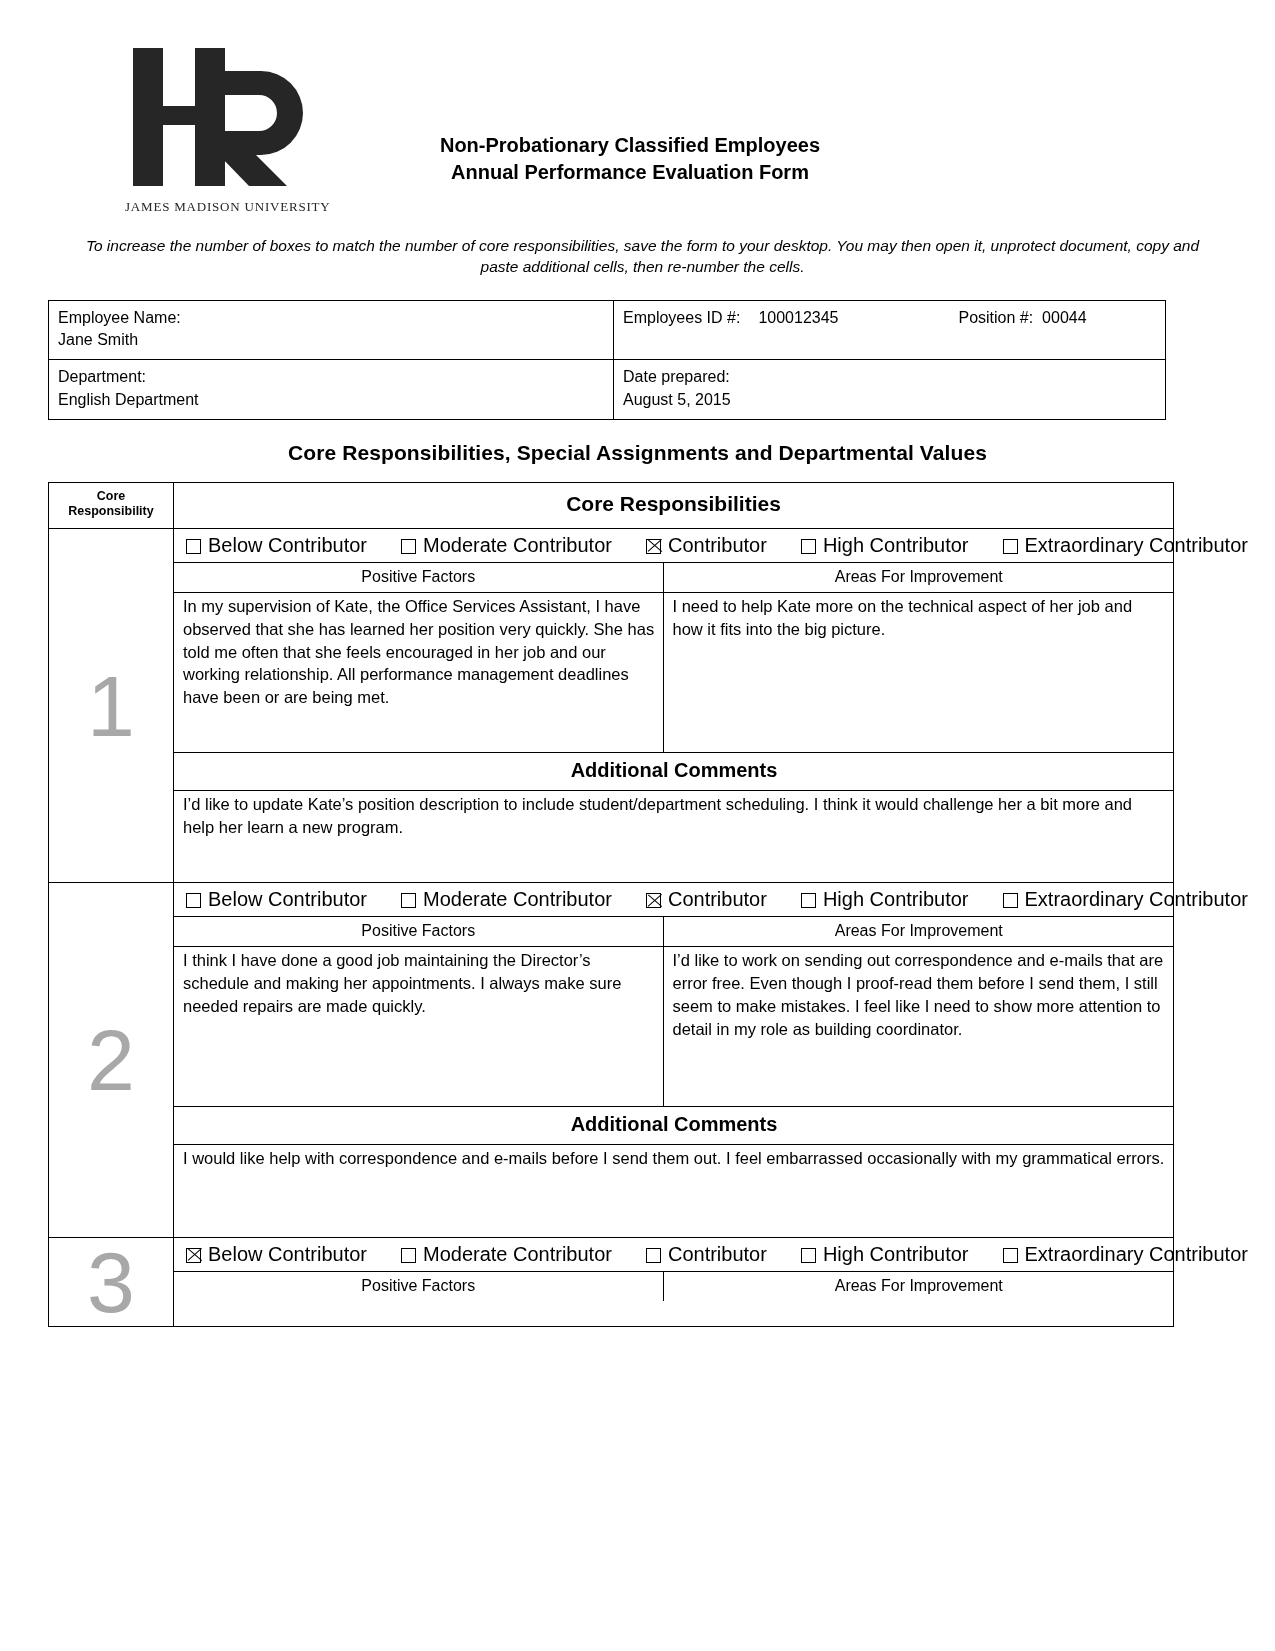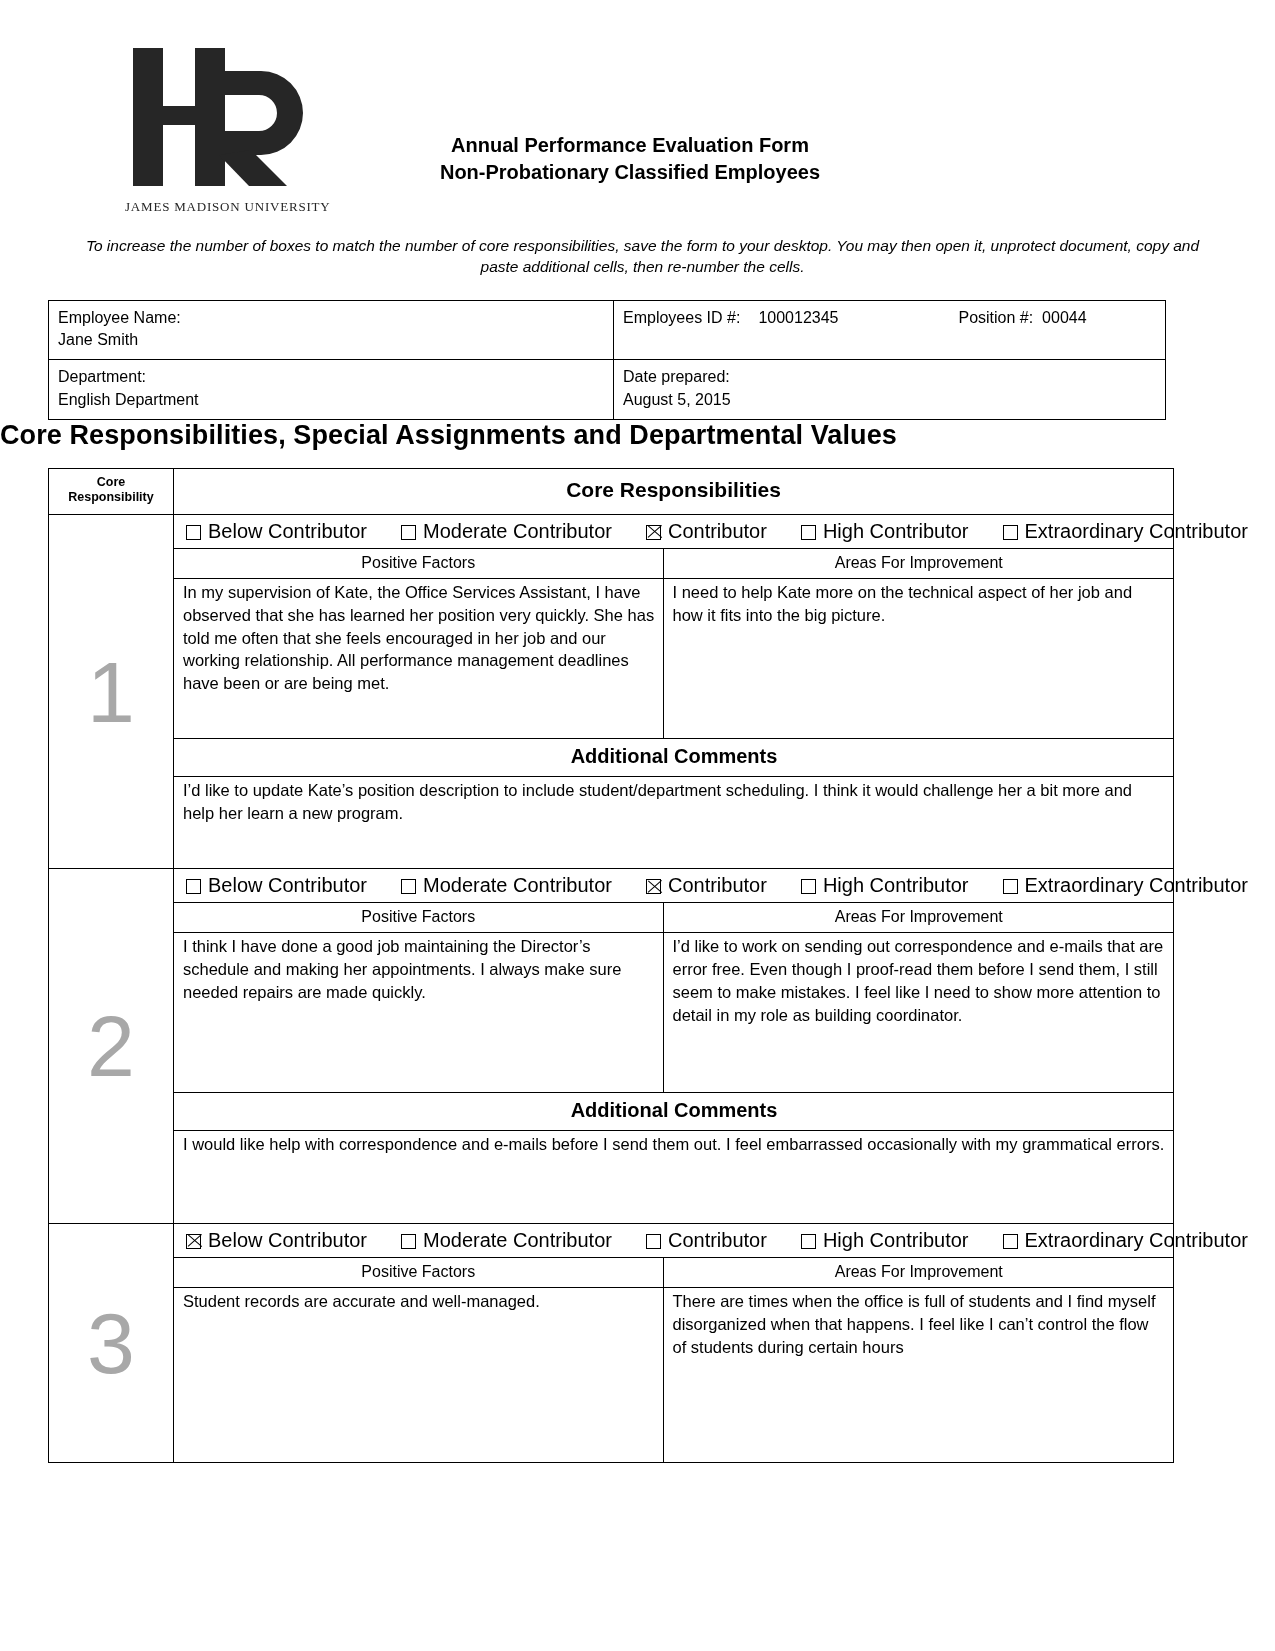"Annual Performance Evaluation Form" div.title-sub { order: before "Non-Probationary Classified Employees" -> after "Non-Probationary Classified Employees" }
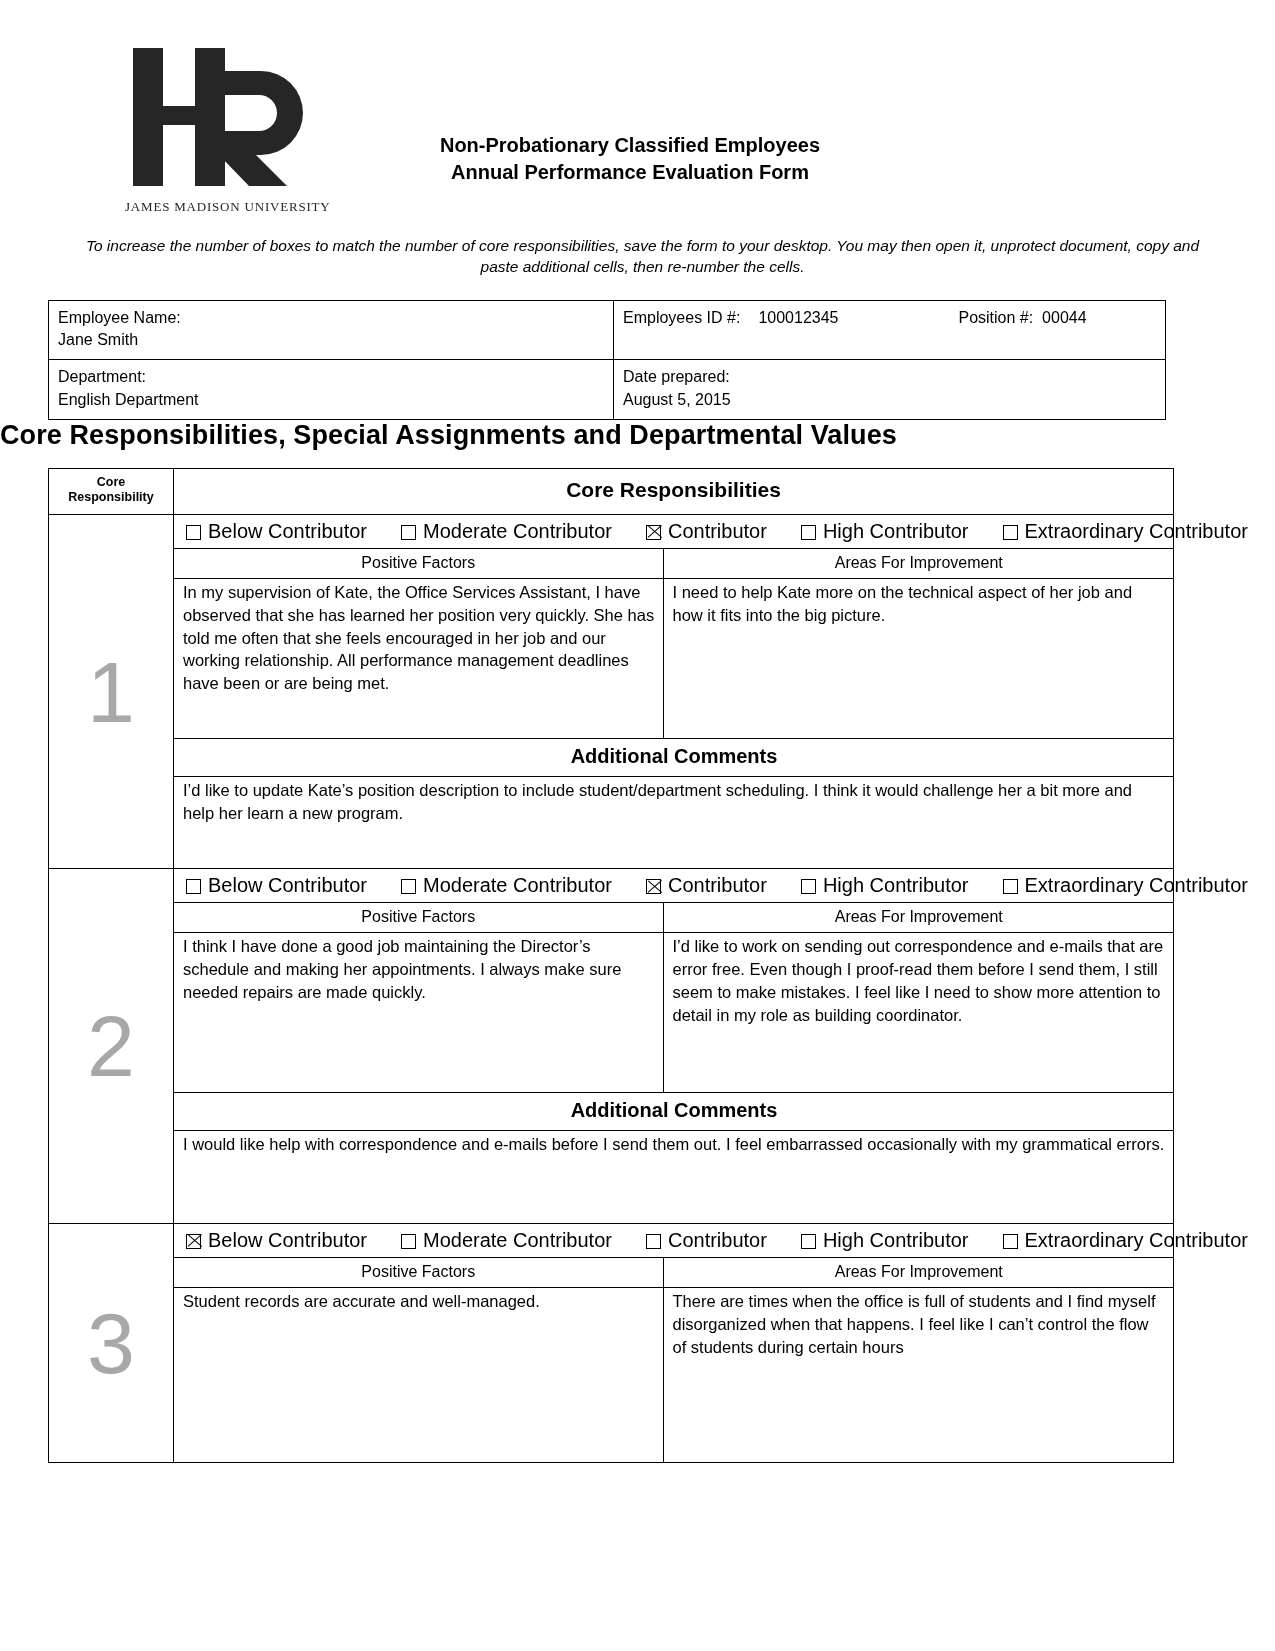"Core Responsibilities, Special" .section-title { font-size: 27px -> 21px; margin-top: none -> 21px; text-align: left -> center }
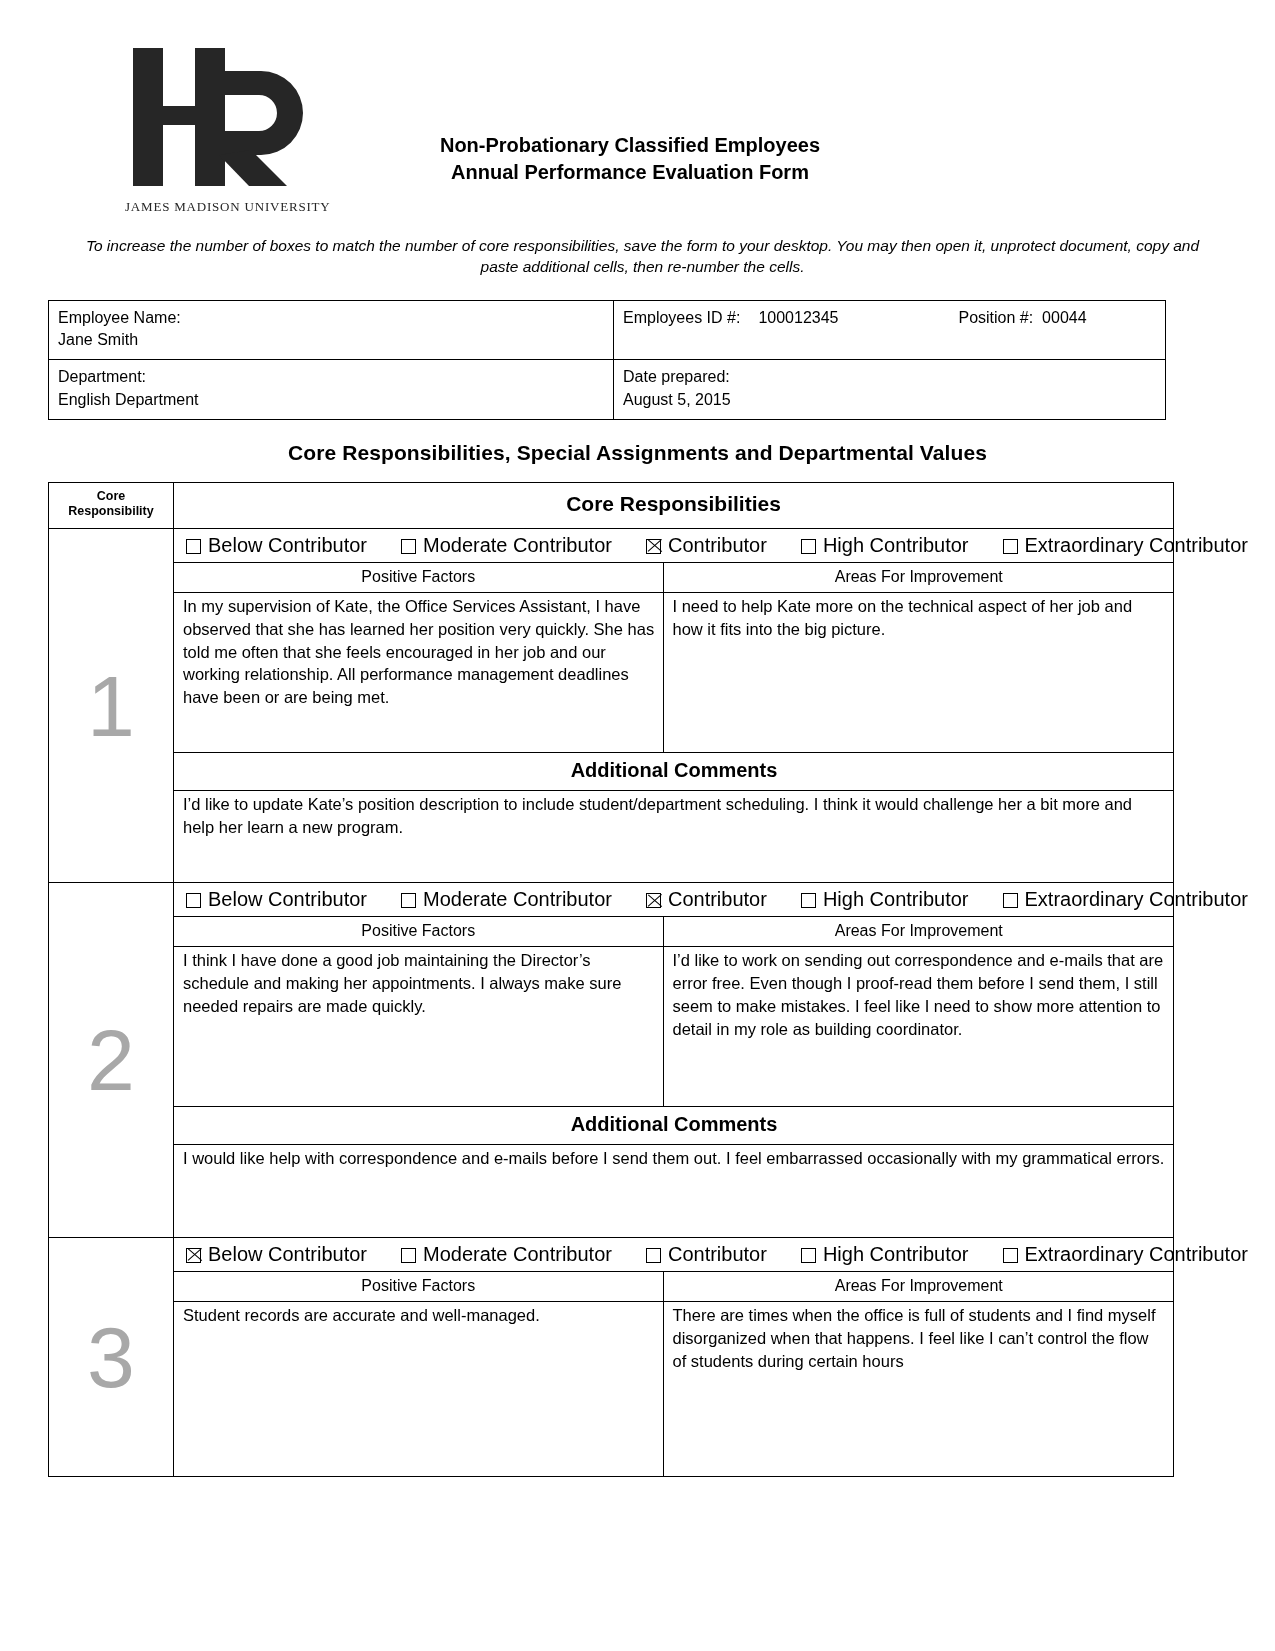"Student records are accurate and" tr { html: <tr> <td>Student records are accurate and well-managed.</td> <td>There are times when the office is full of students and I find myself disorganized when that happens. I feel like I can’t control the flow of students during certain hours</td> </tr> -> none }
